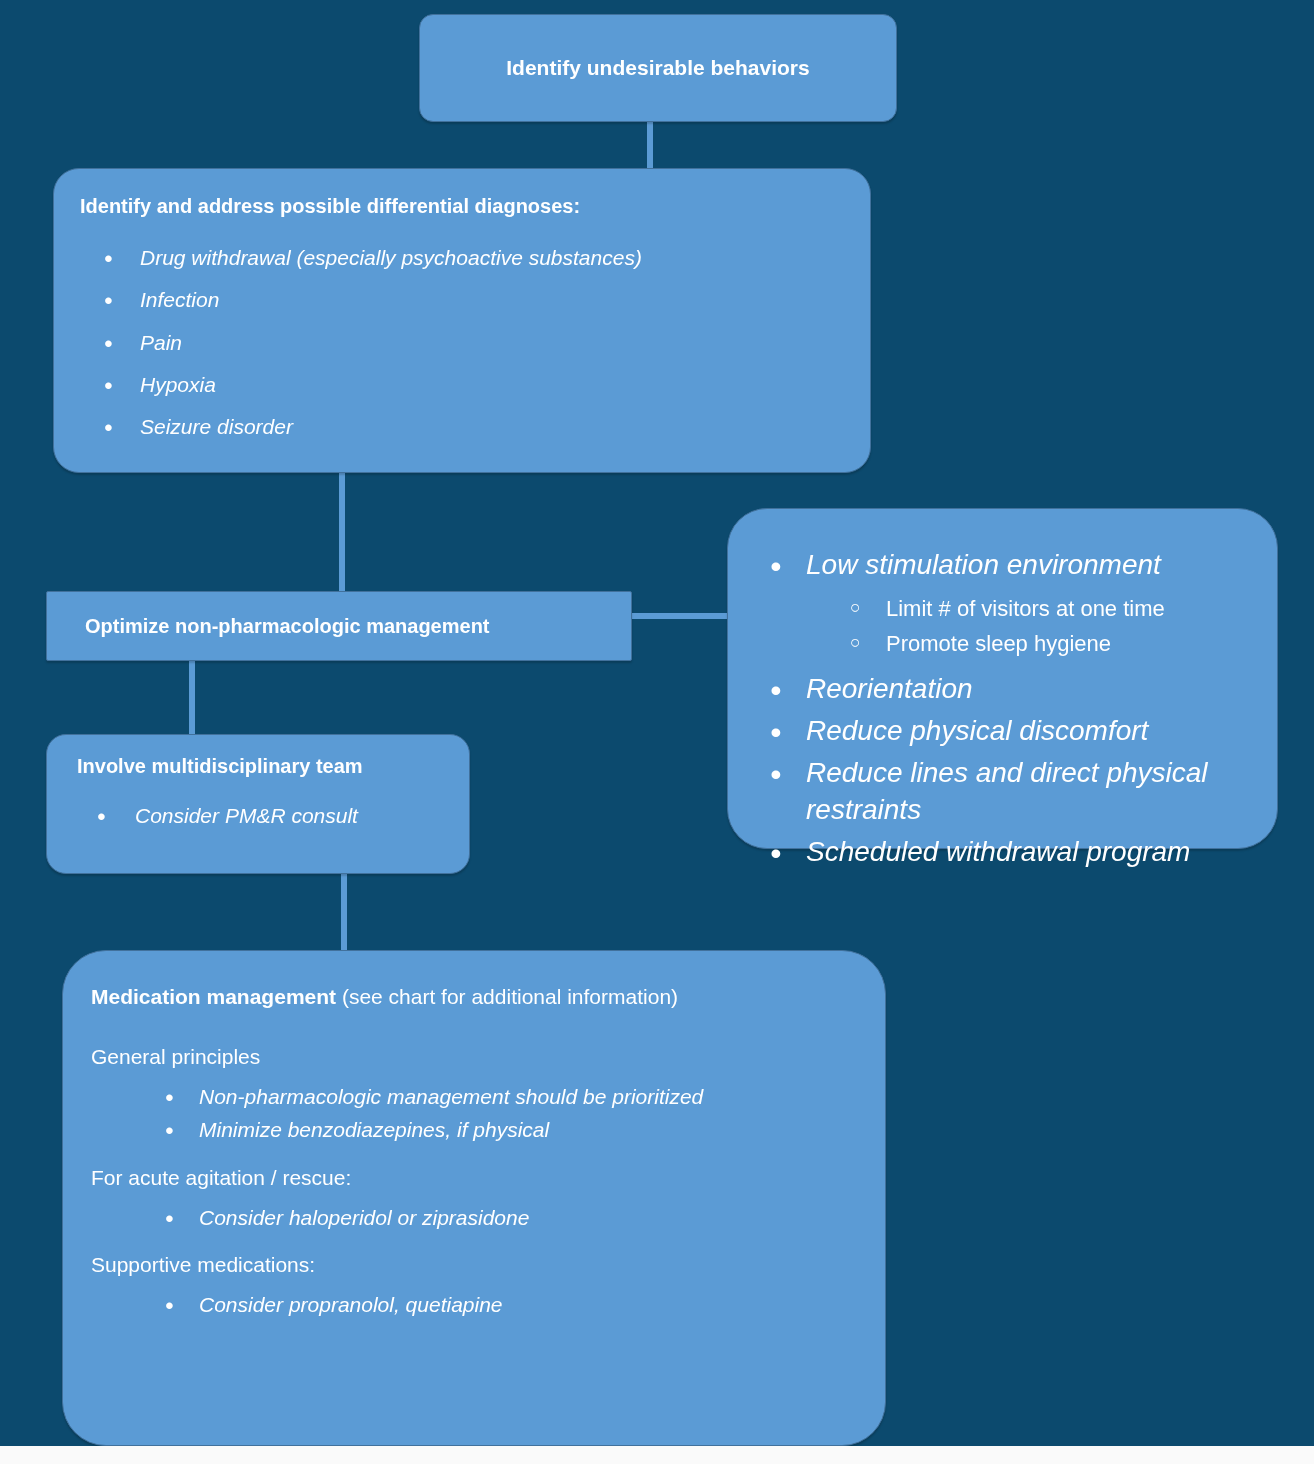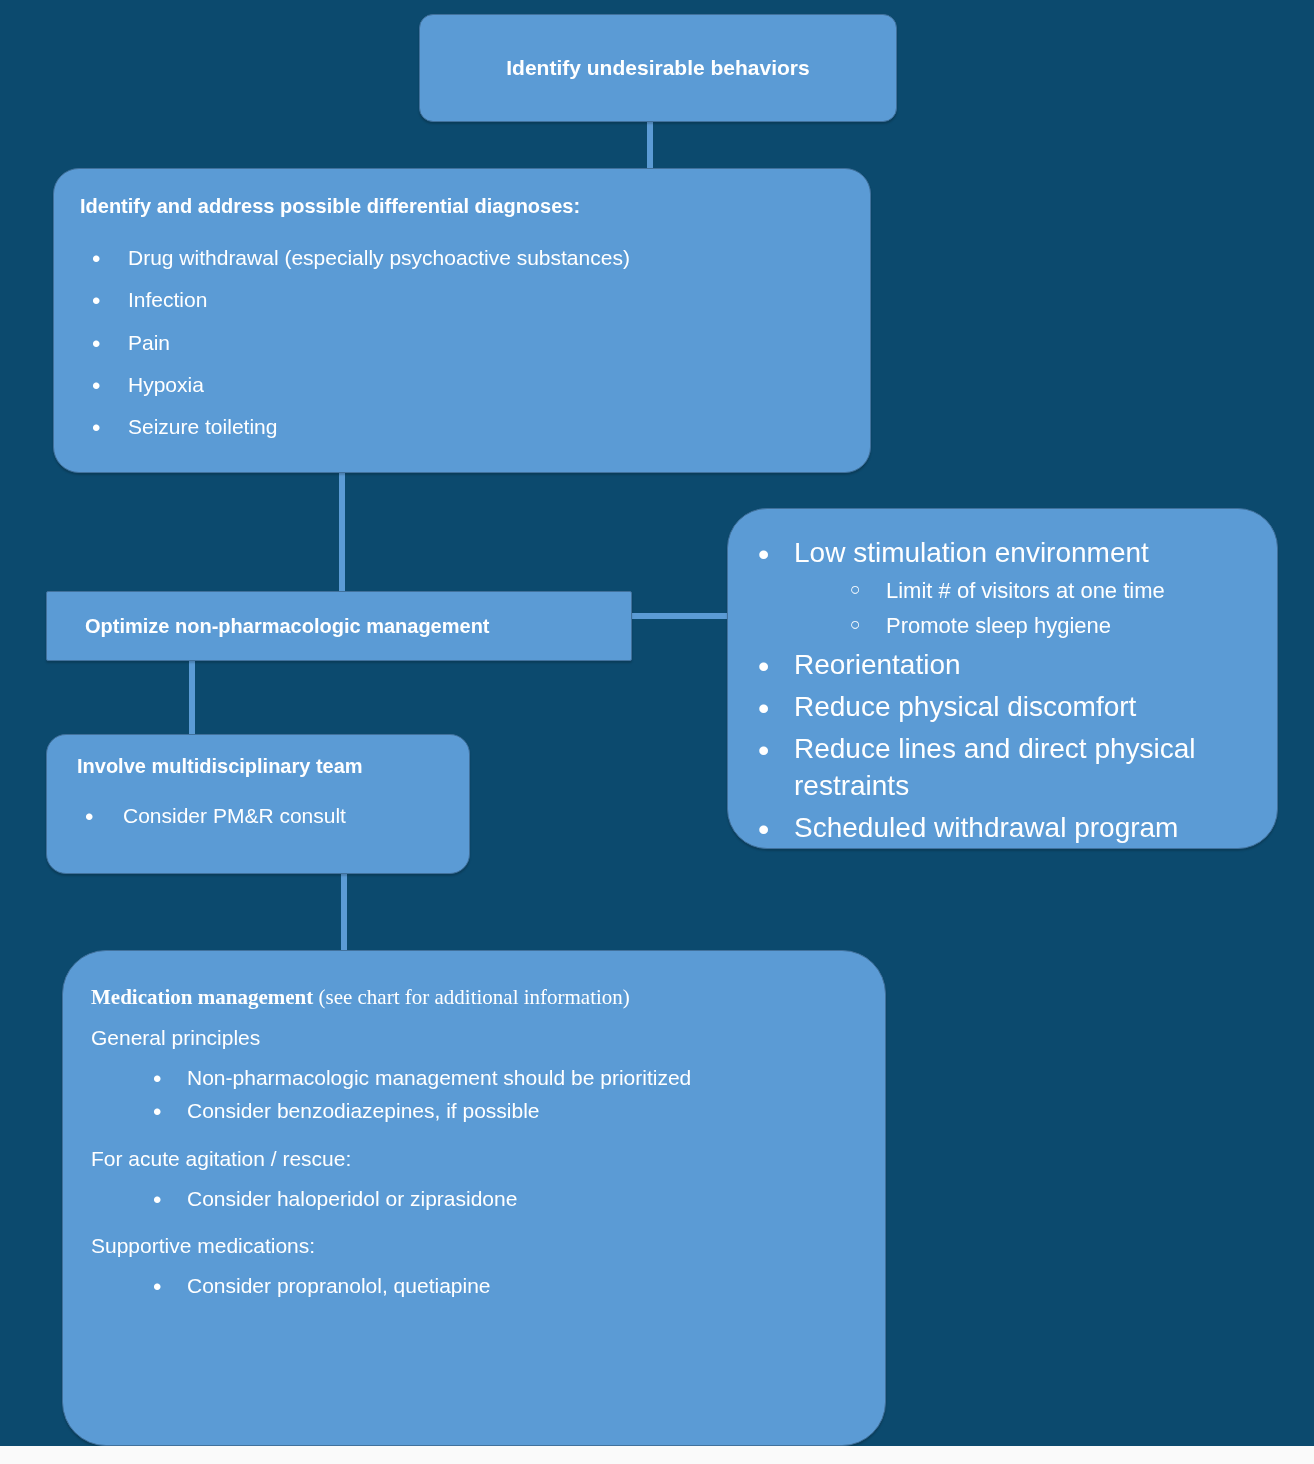"Drug withdrawal (especially psychoactive" ul.blist { font-style: none -> italic; margin: 0 -> 12px }
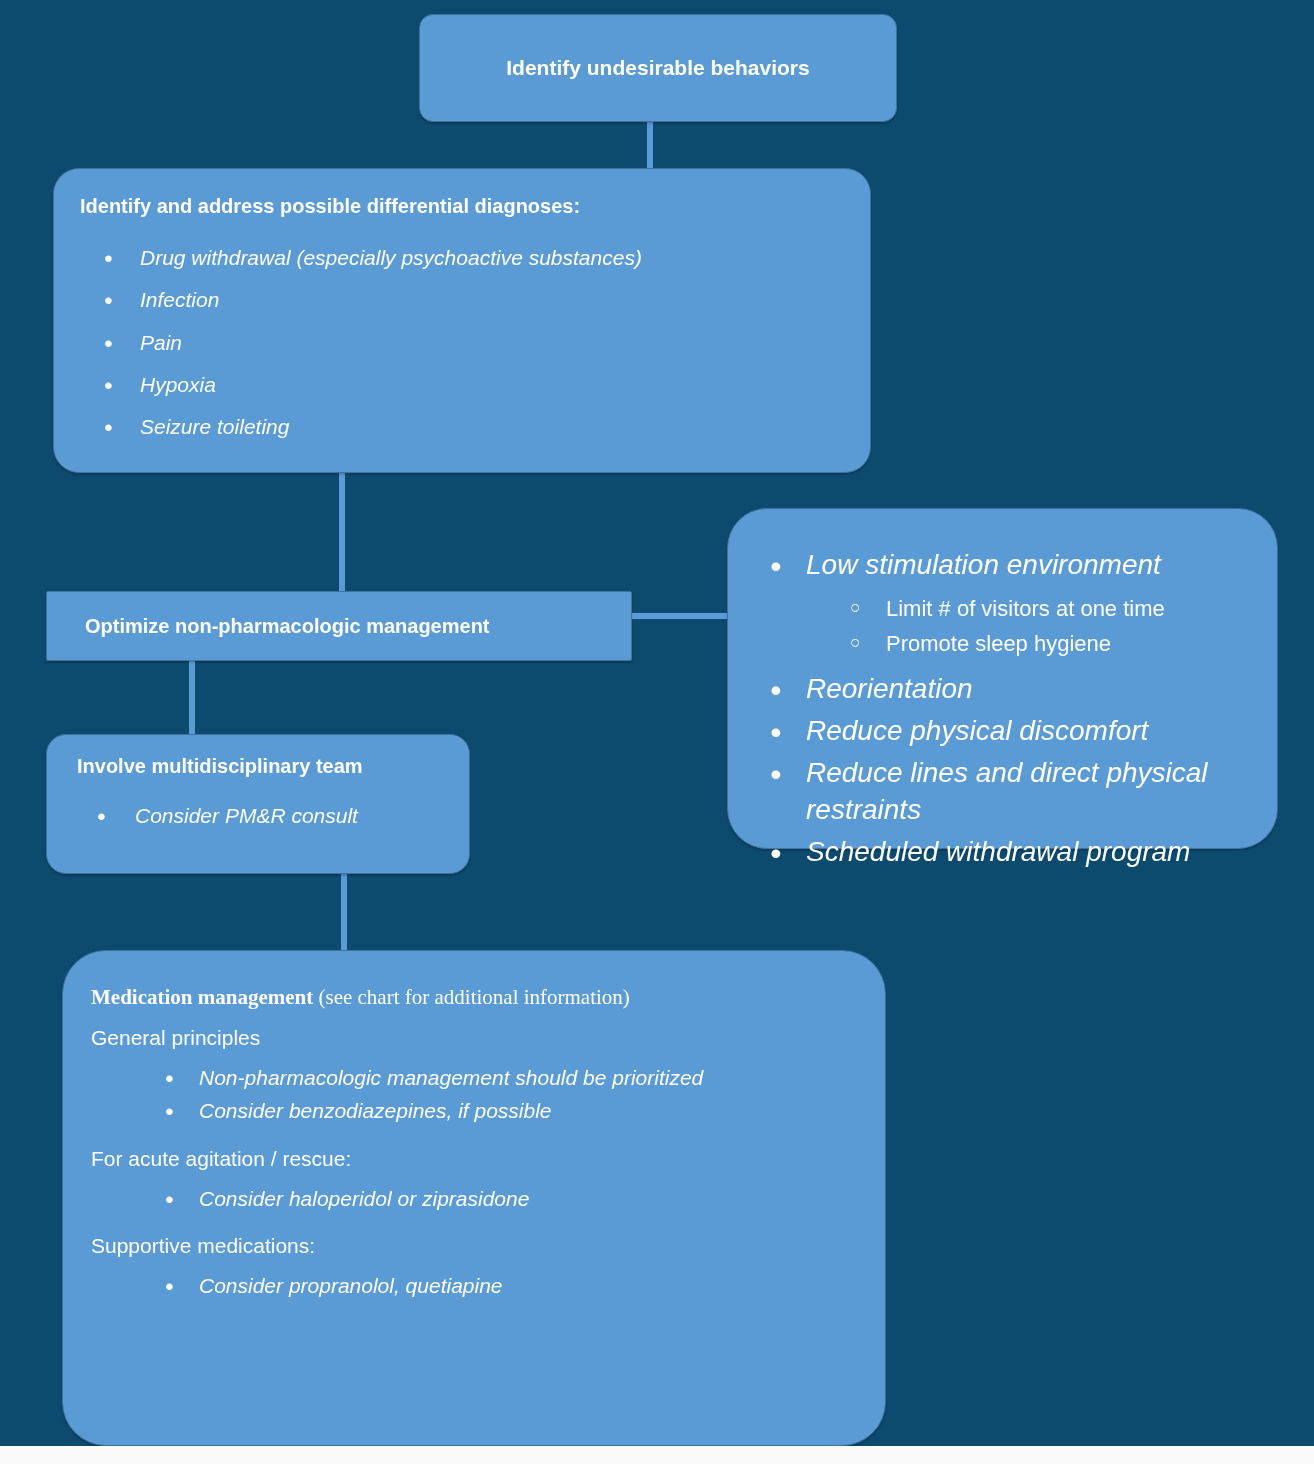"Seizure toileting" li { text: toileting -> disorder }
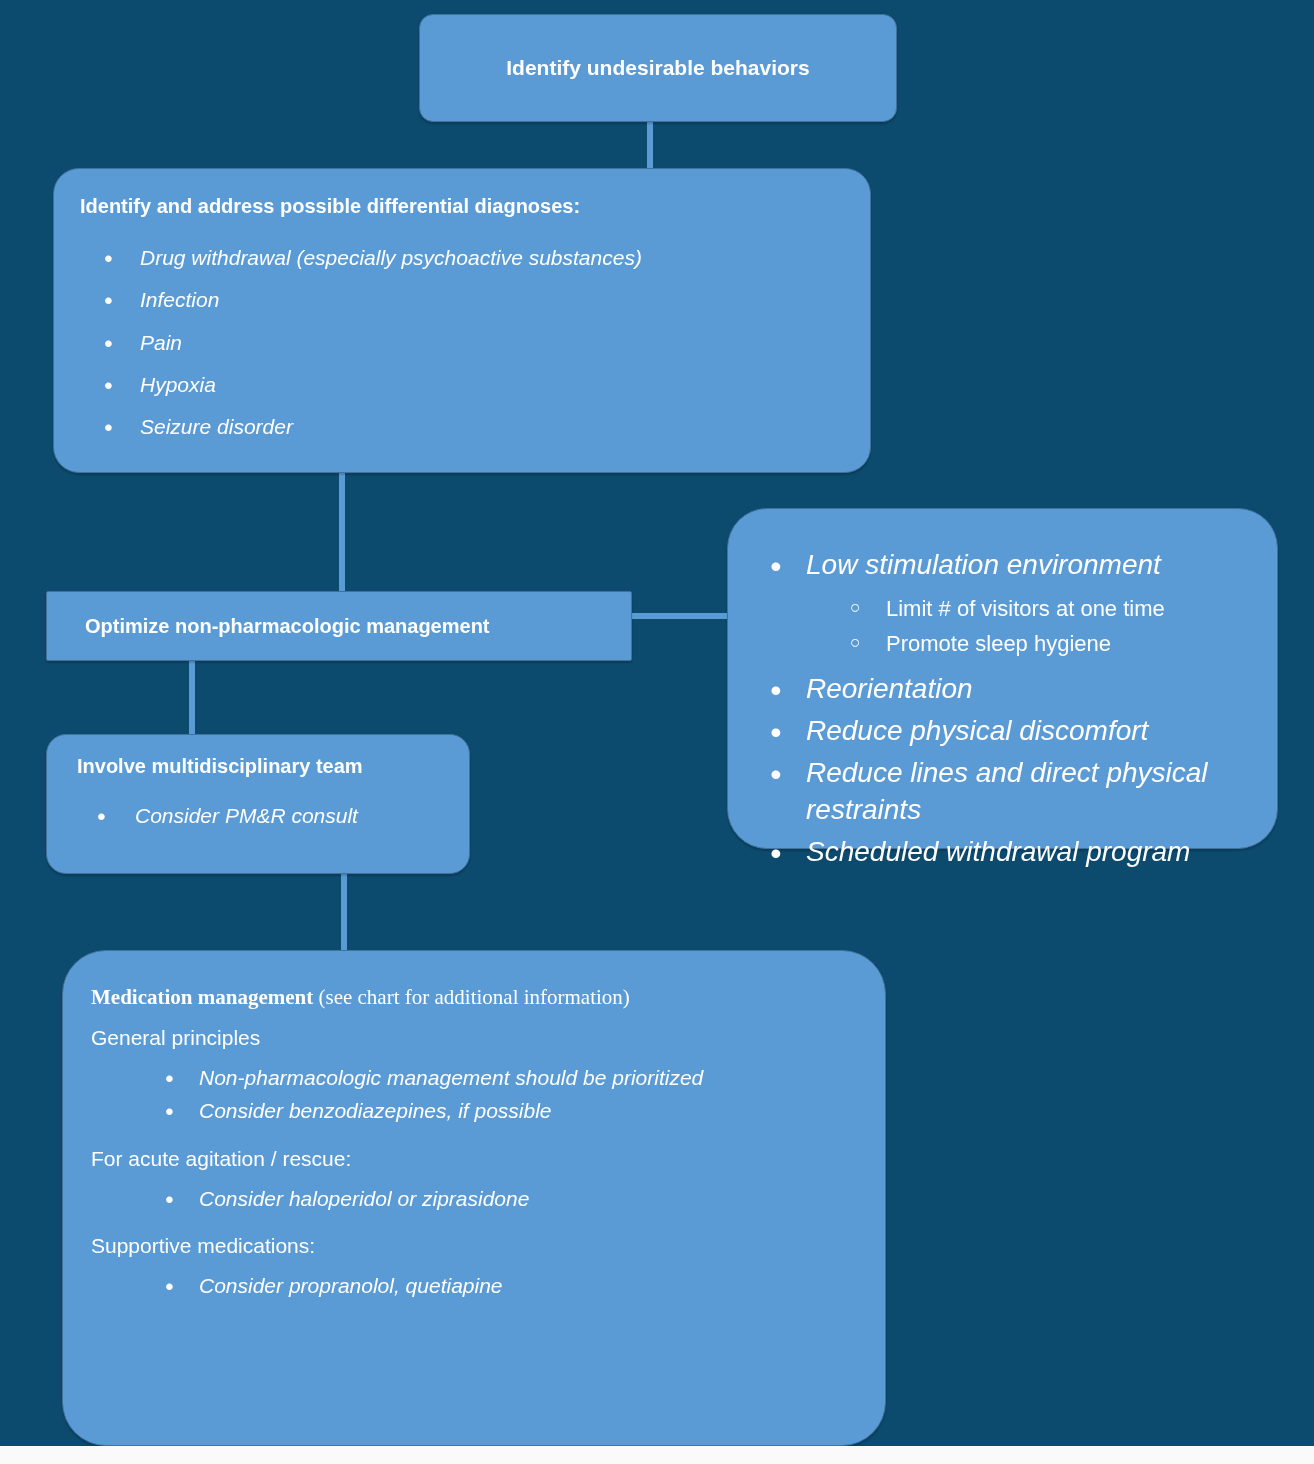"Medication management (see chart for" #box-medication .med-head { font-family: Liberation Serif, serif -> none; margin-bottom: 16px -> 36px }
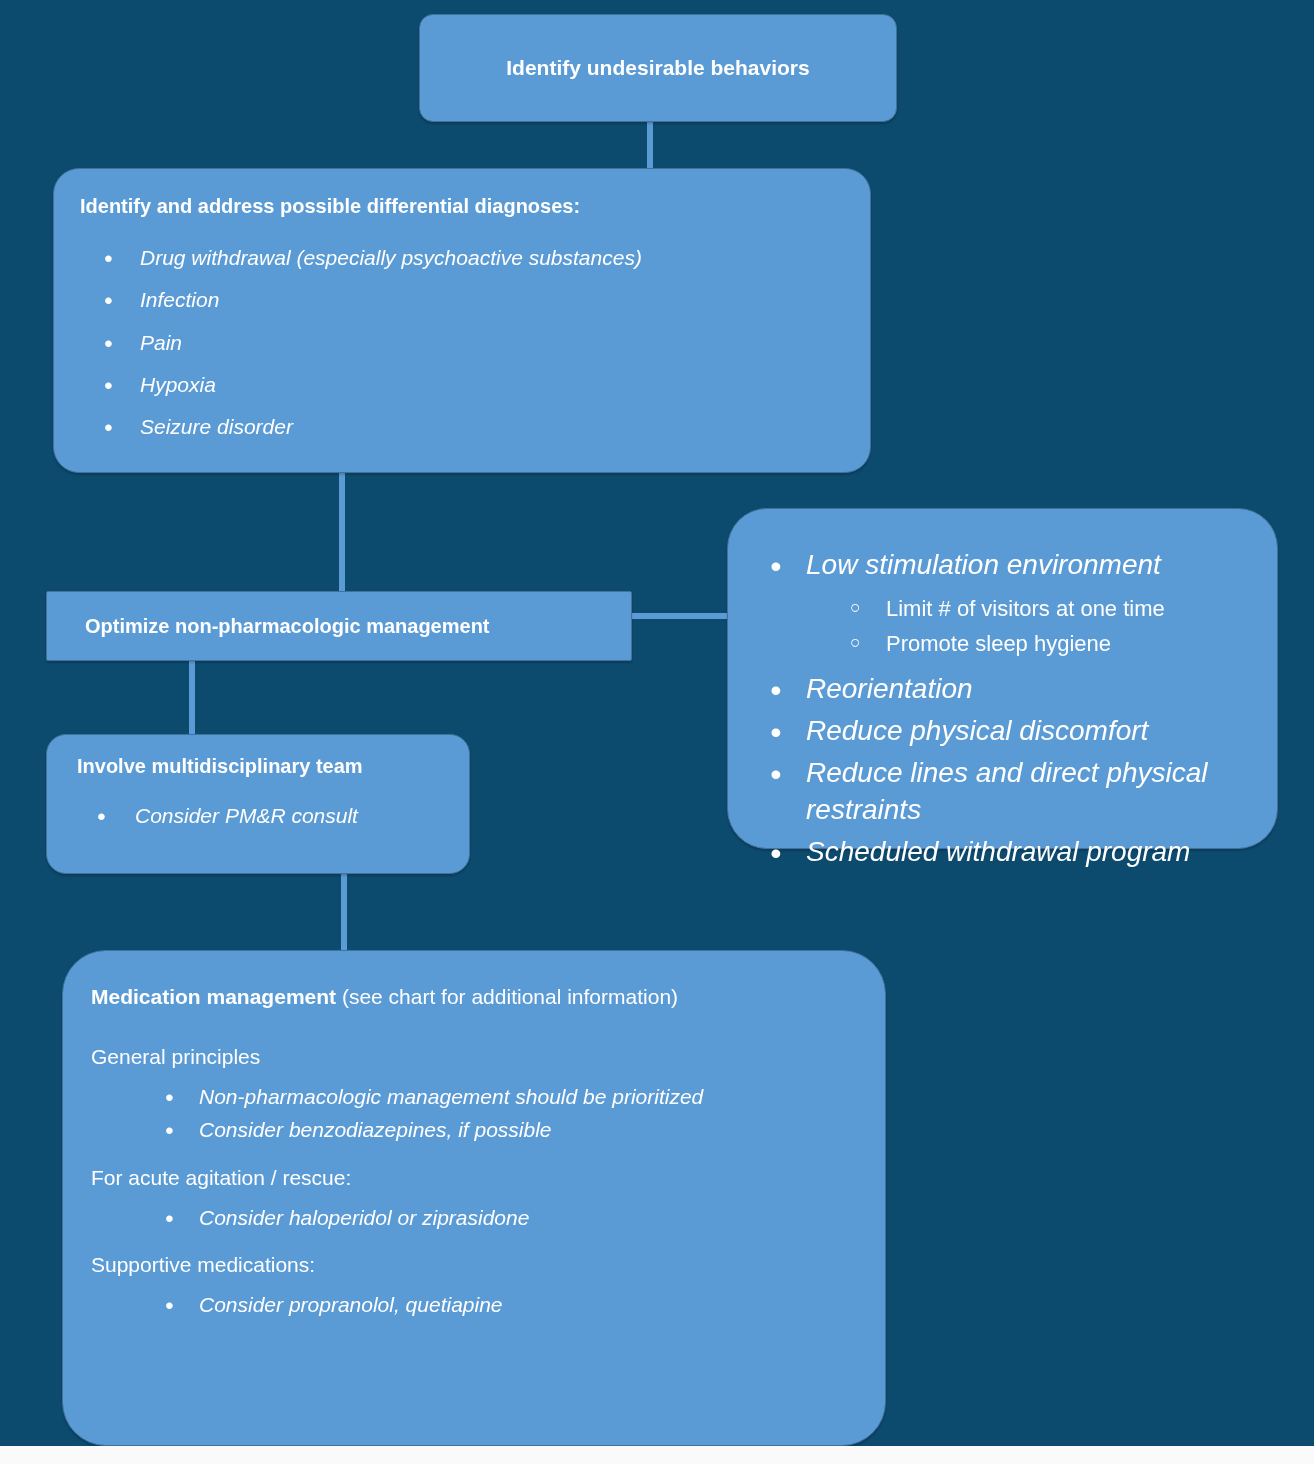"Consider benzodiazepines, if possible" li { text: Consider benzodiazepines, if possible -> Minimize benzodiazepines, if physical }
